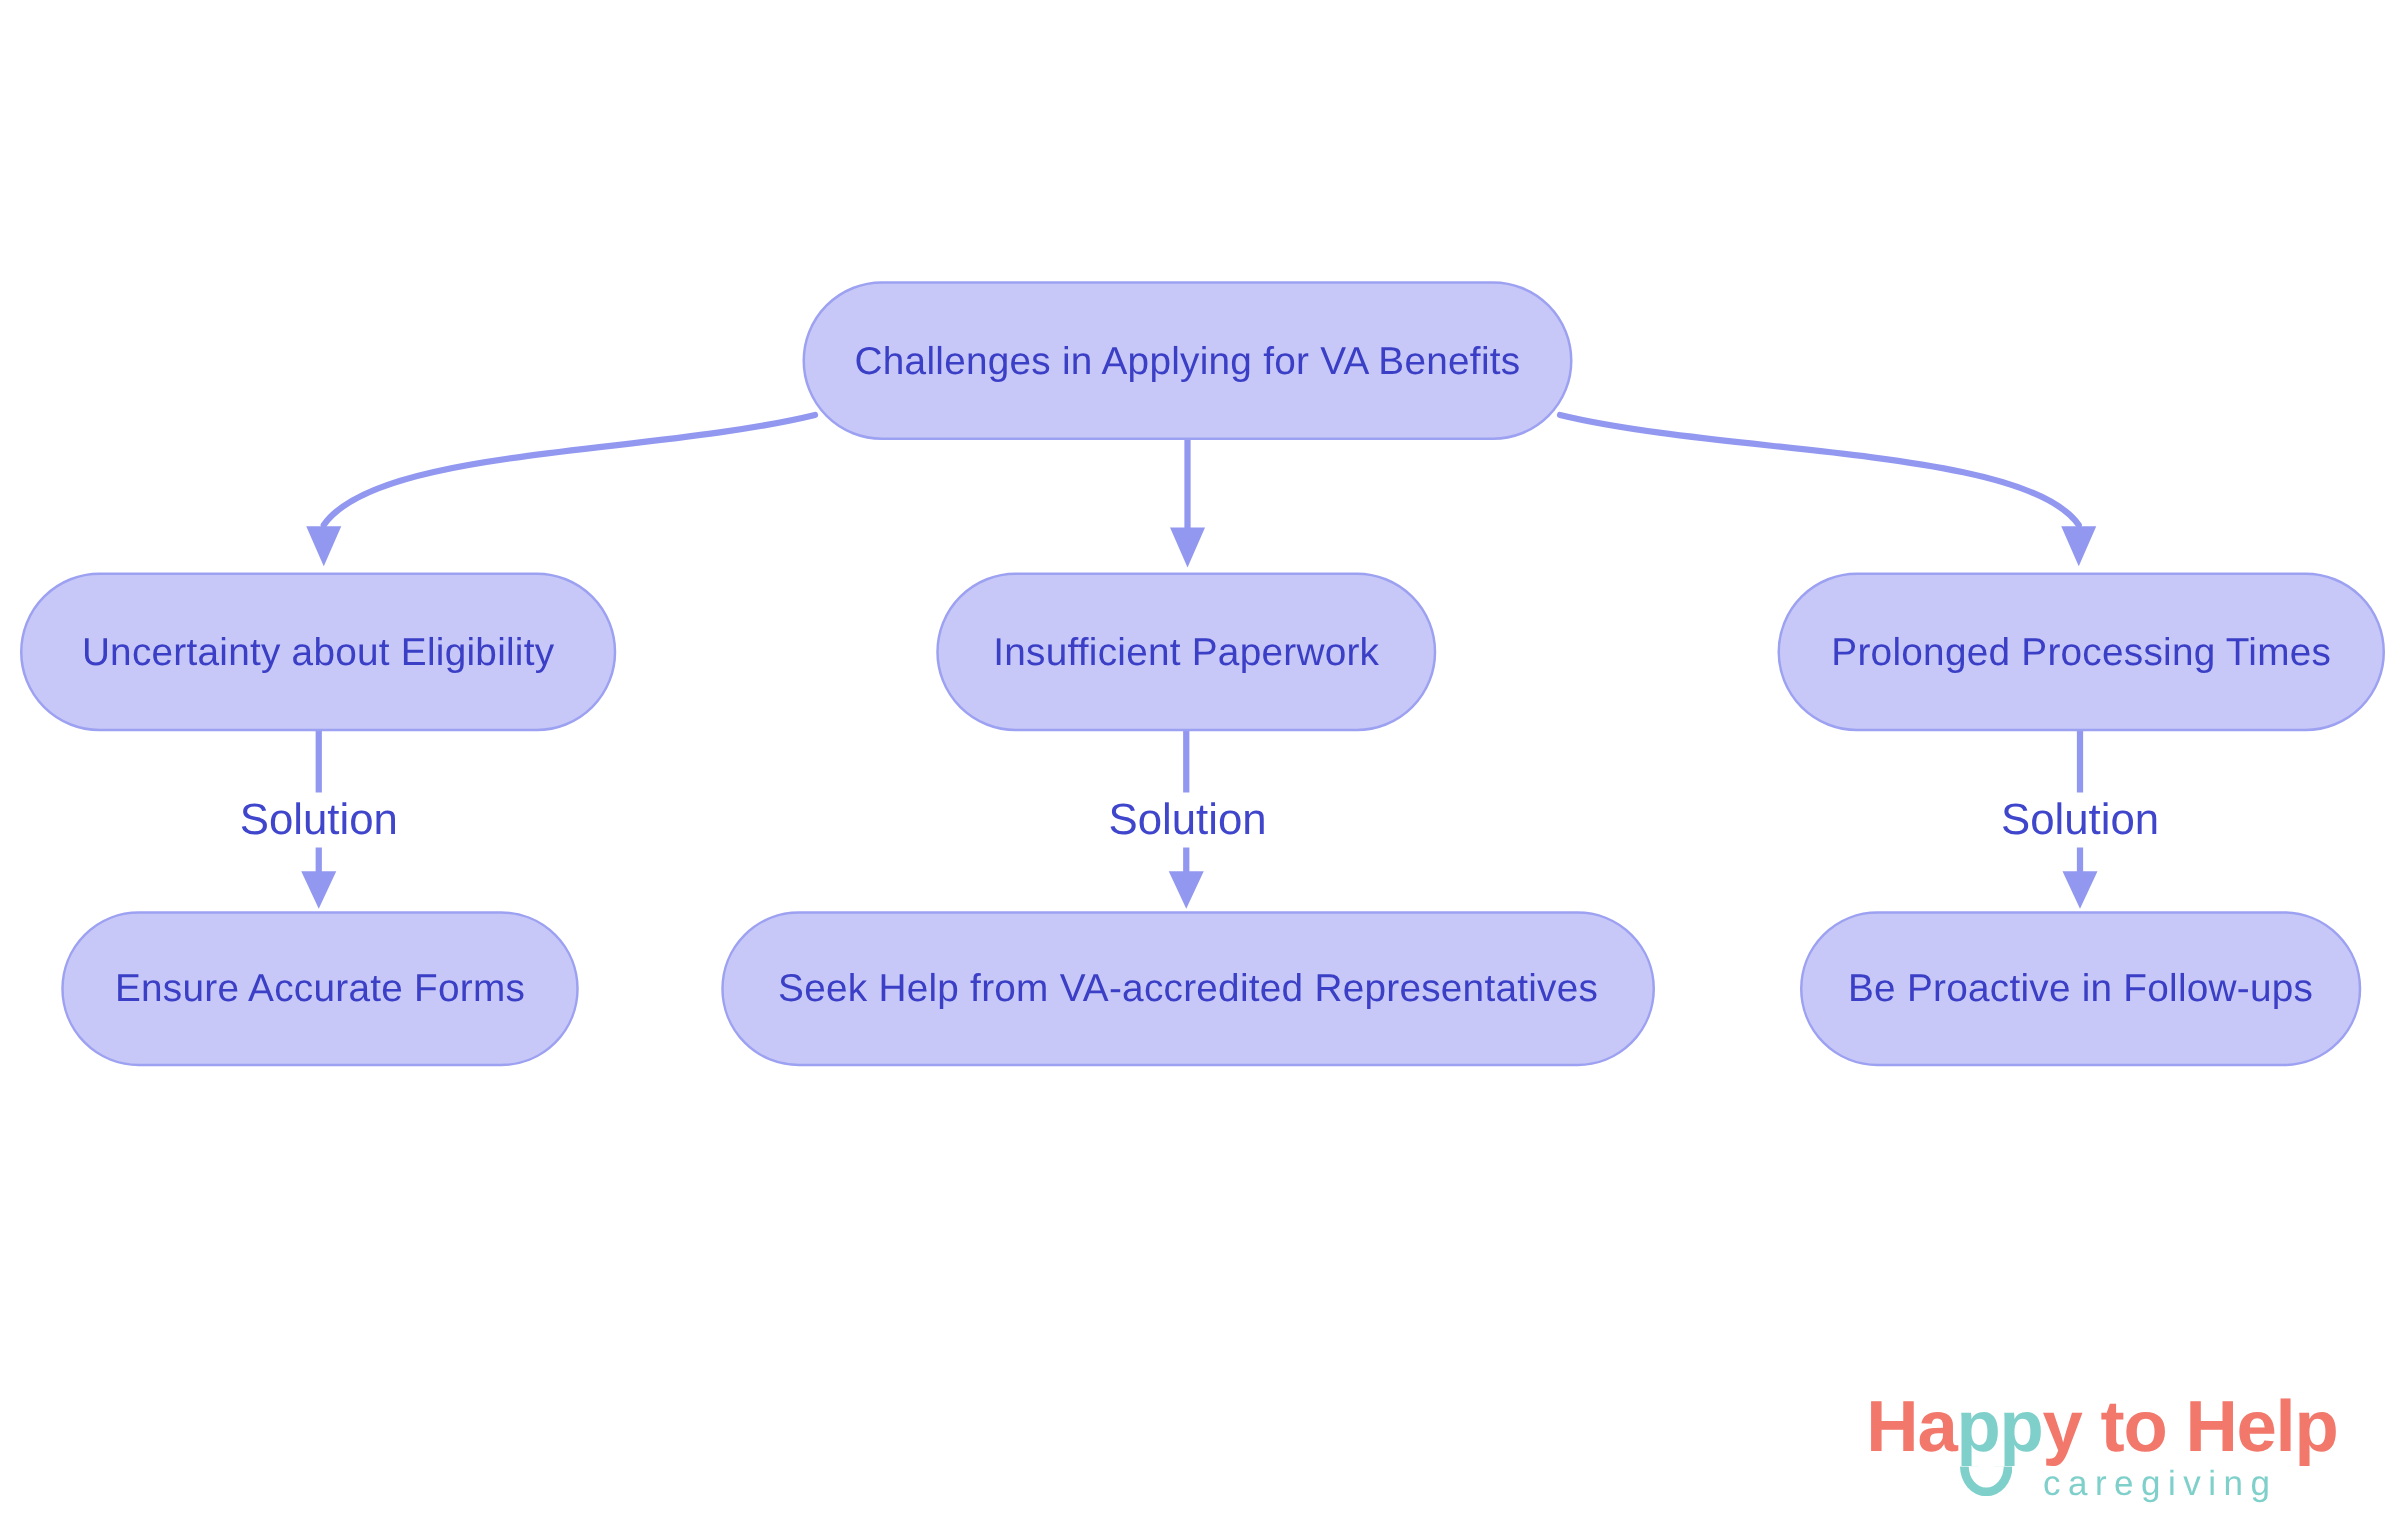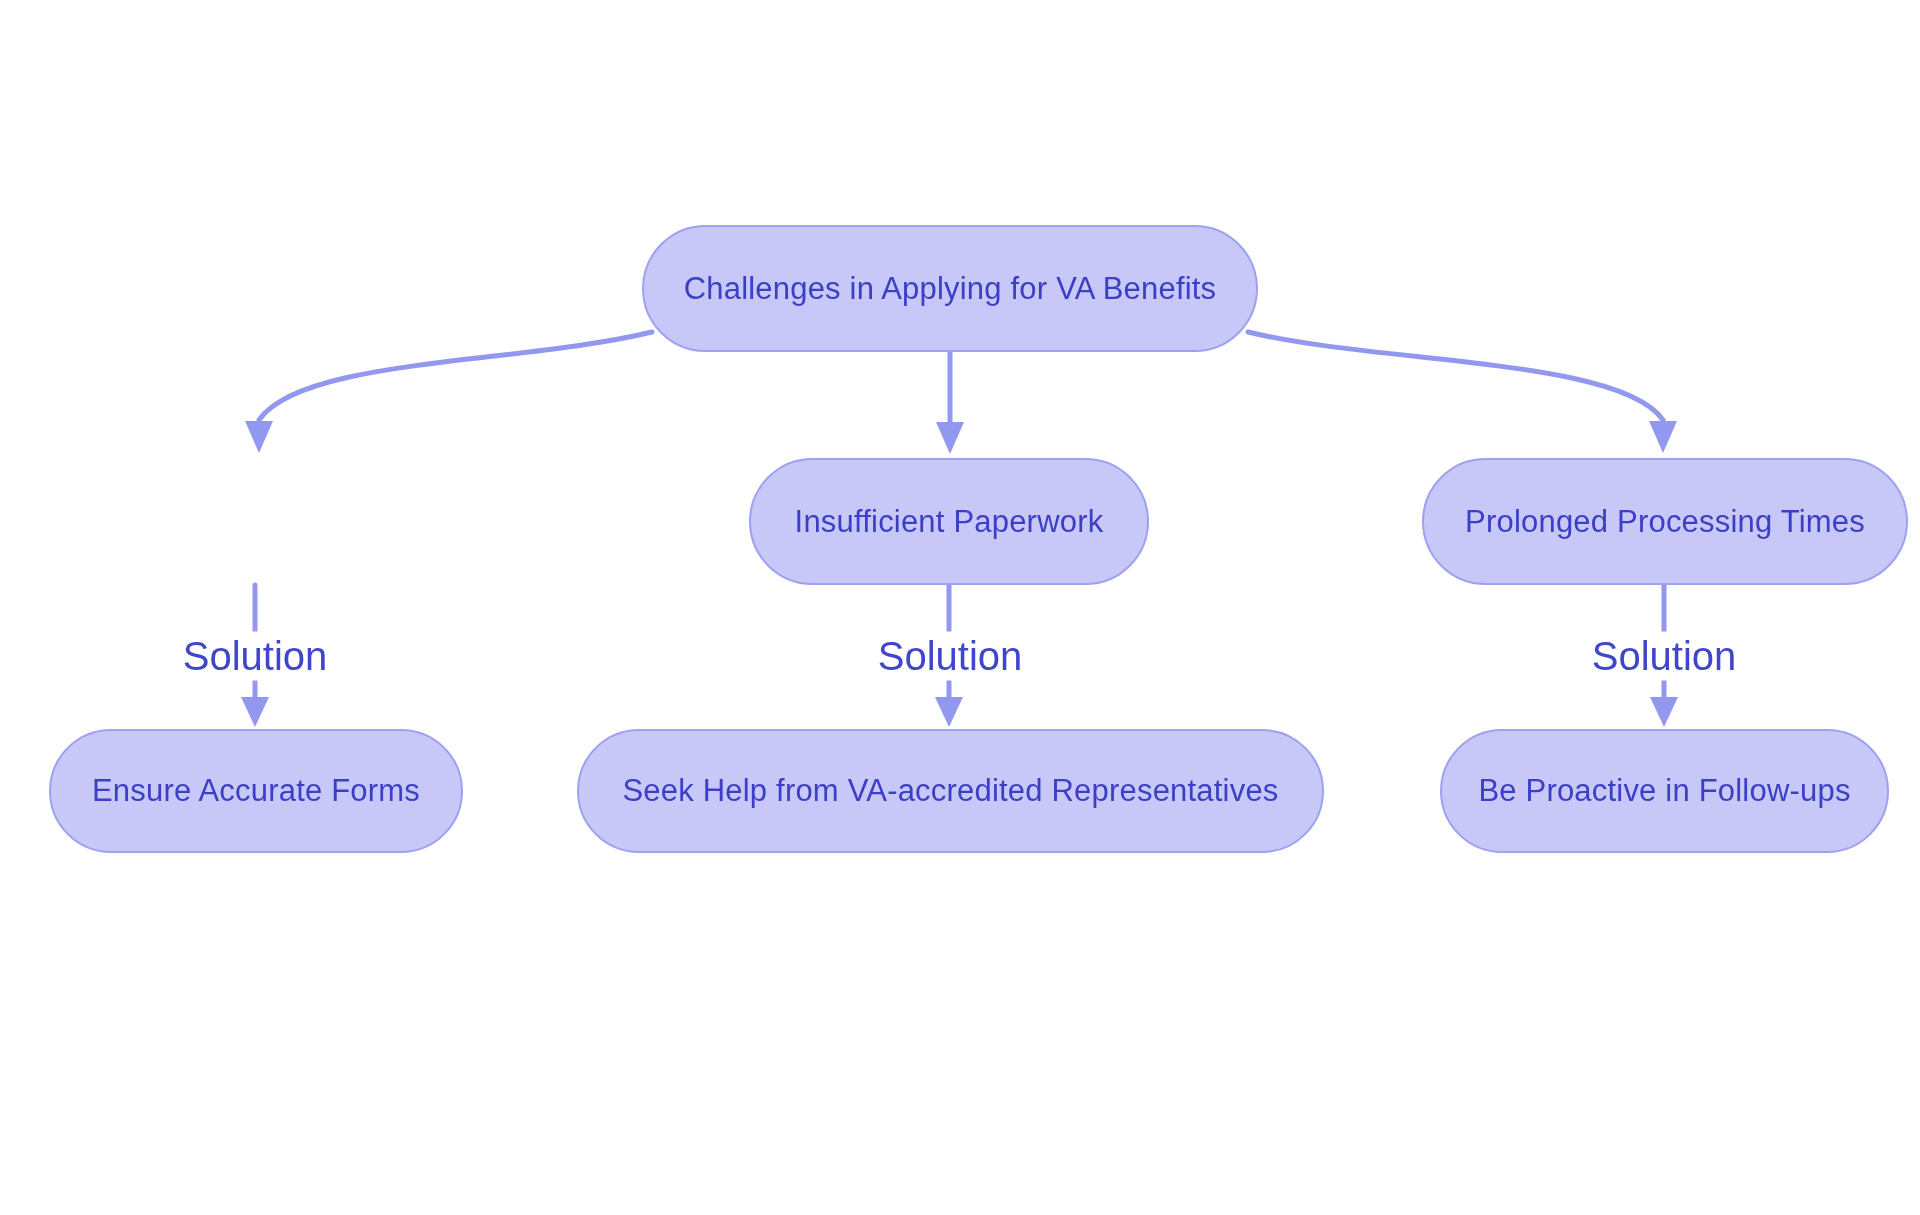"Uncertainty about Eligibility" div.node { html: none -> <div>Uncertainty about Eligibility</div> }
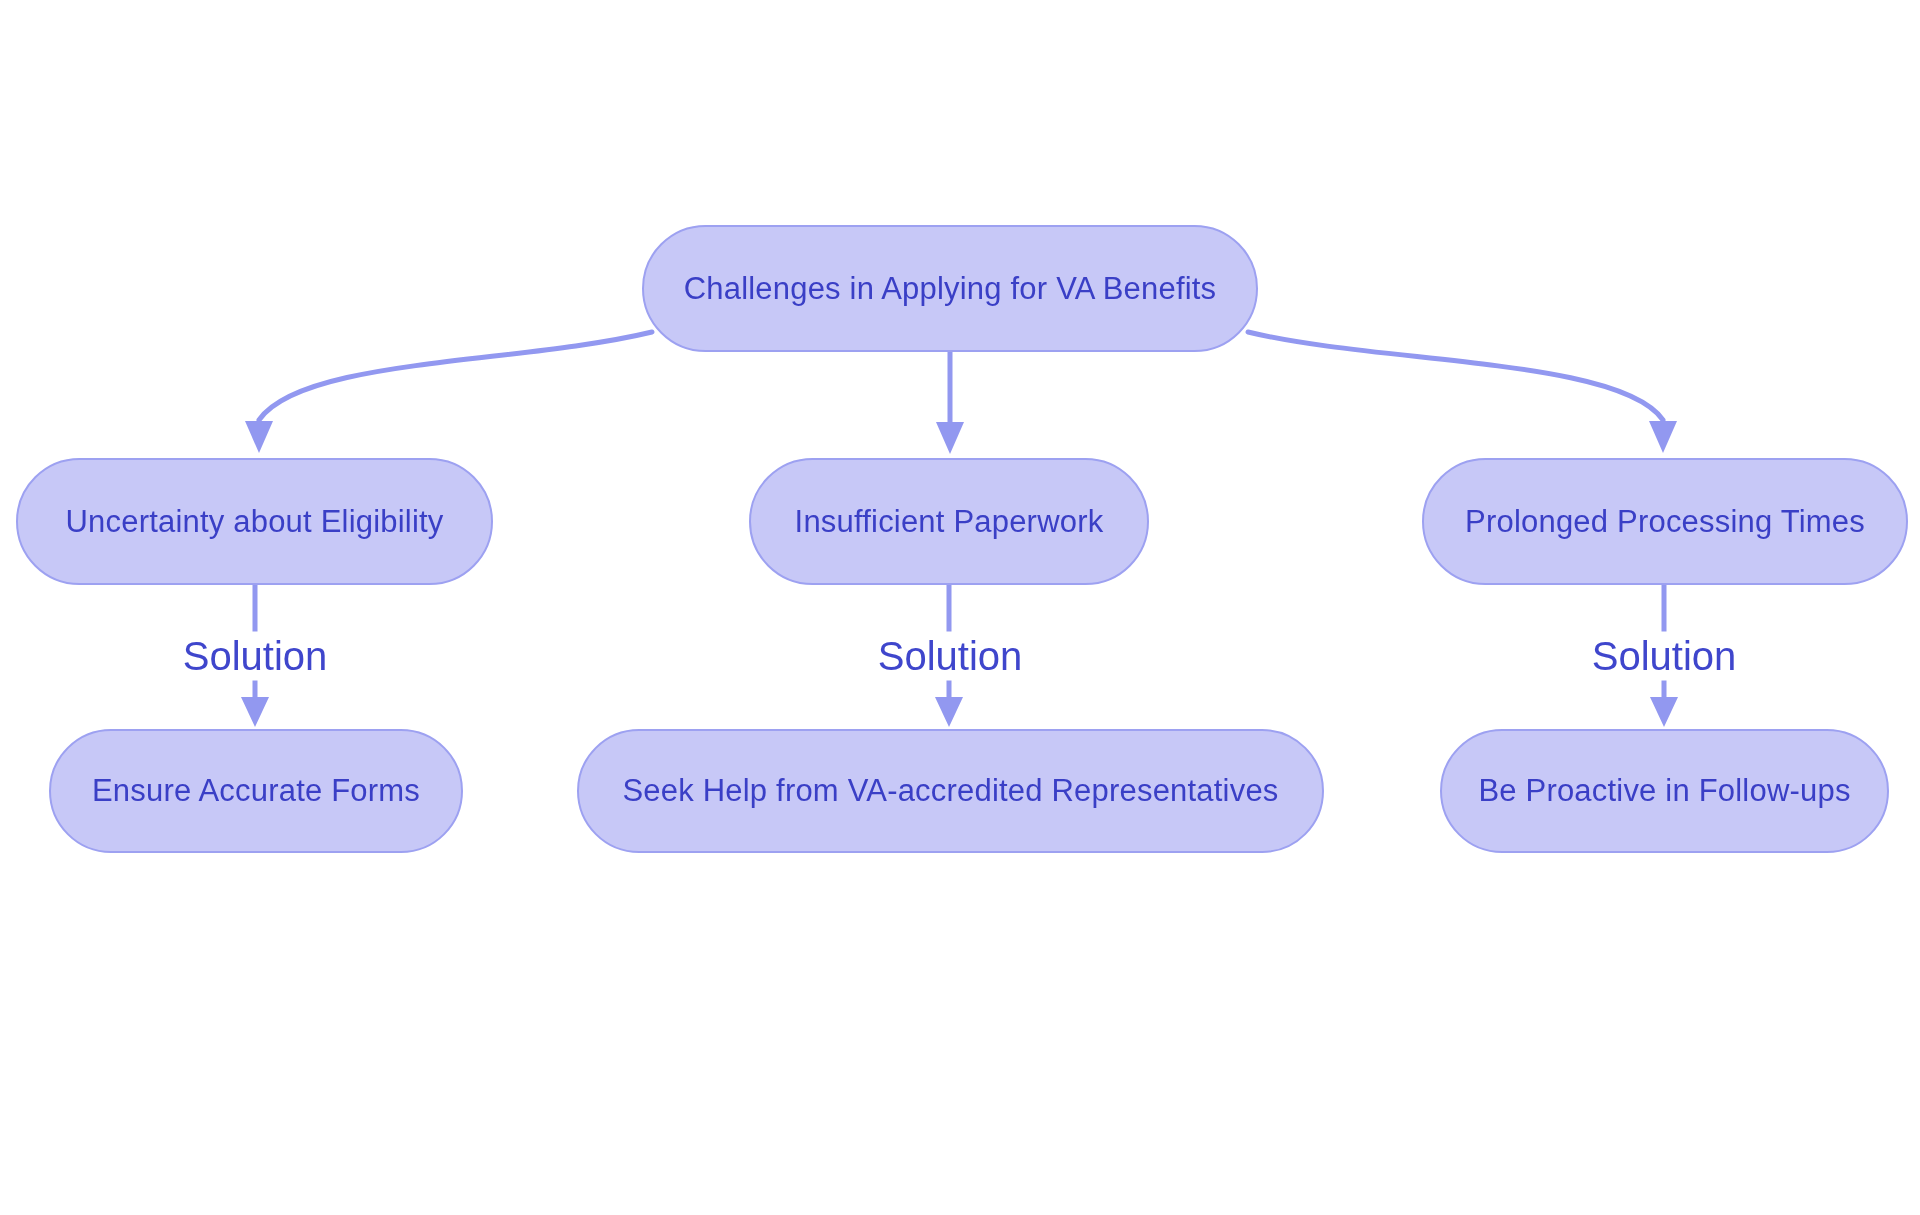"Solution" .edge-label { font-size: 40px -> 35px }
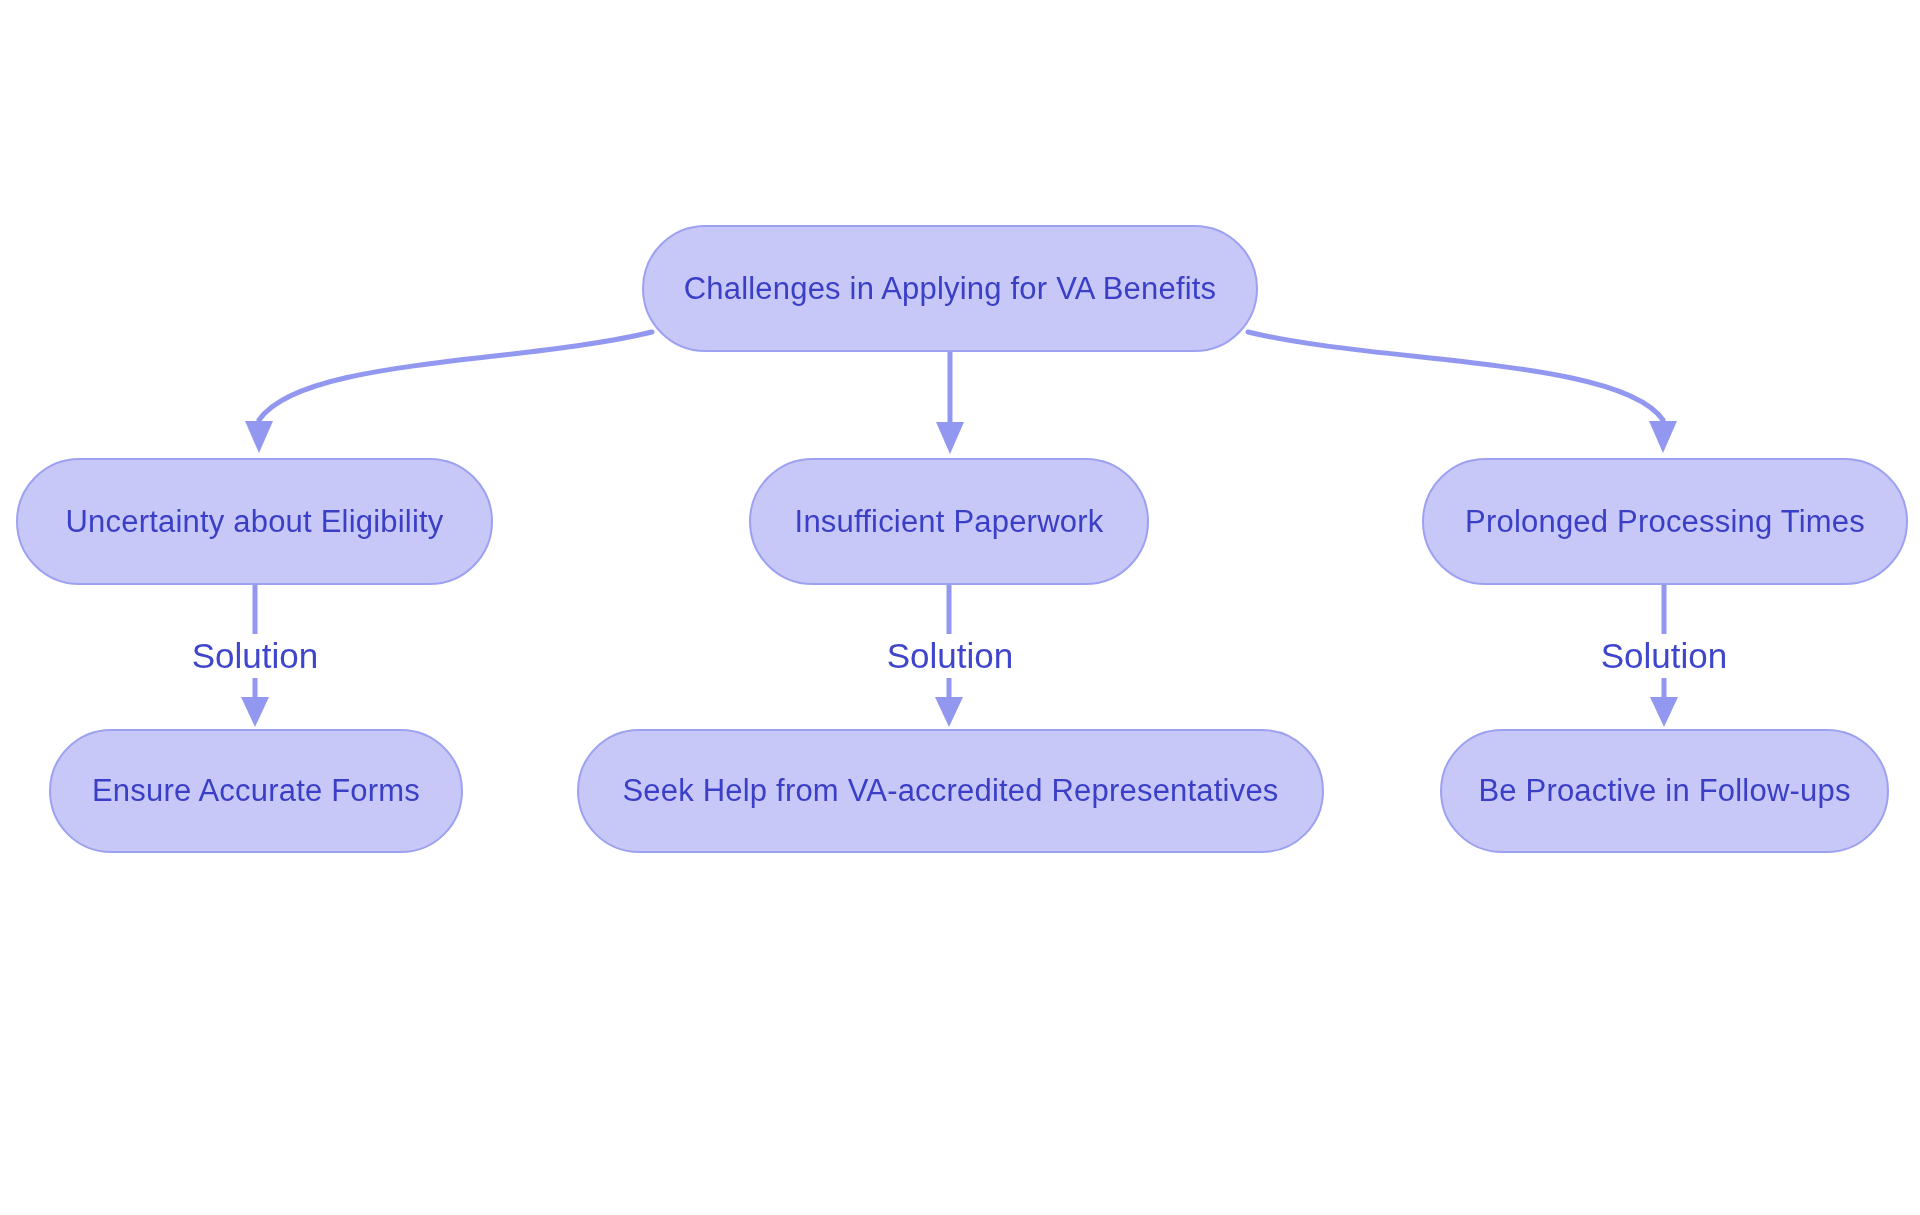"Happy to Help" div.logo { html: none -> <div> <div><span>Ha</span><span><span>pp</span><span></span></span><span>y to Help</span></div> <div>caregiving</div> </div> }
